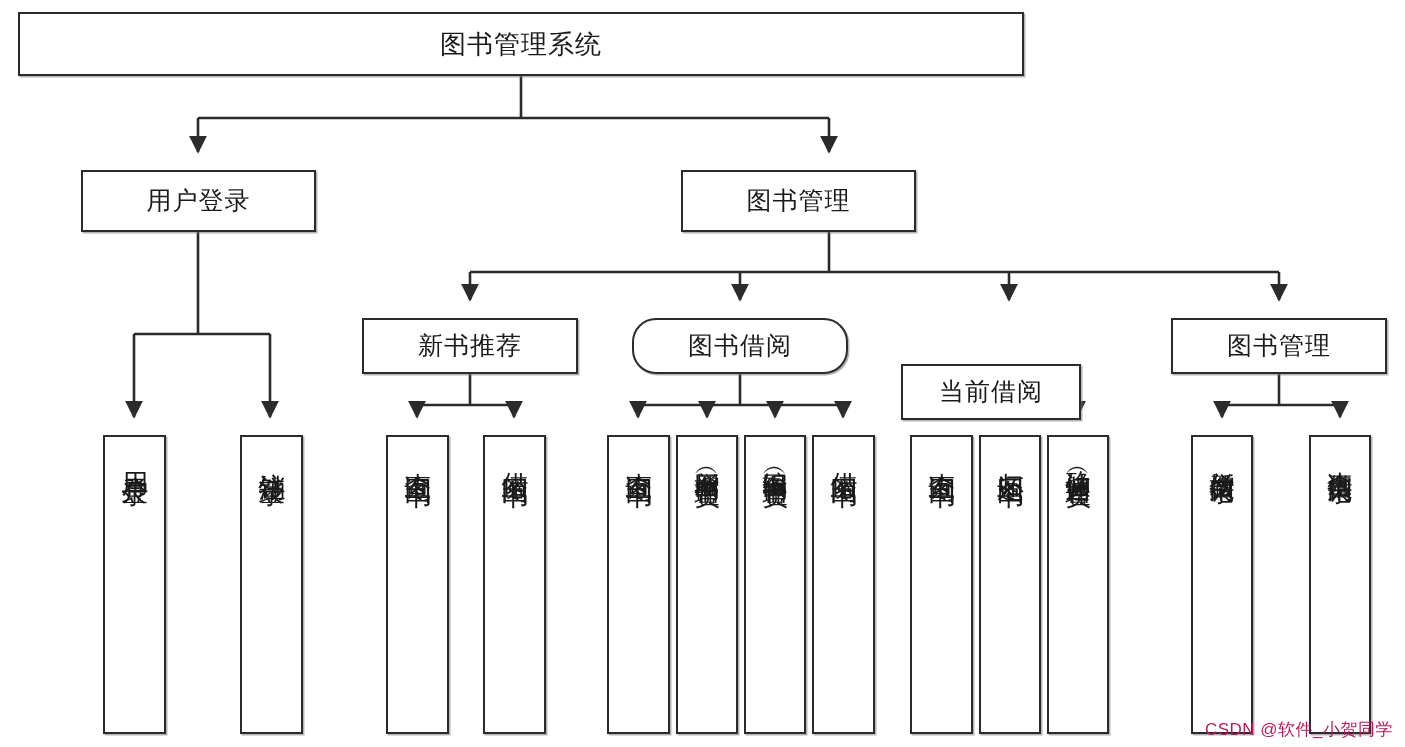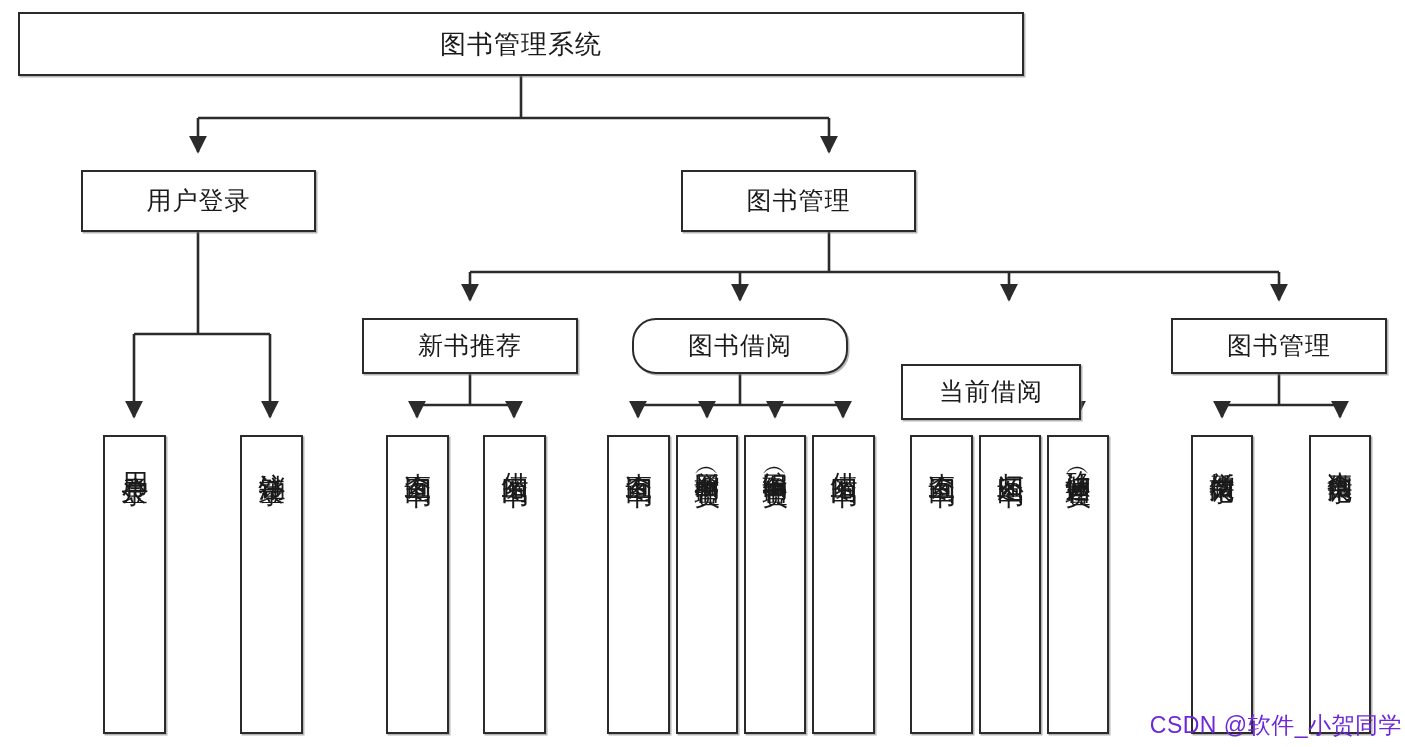"CSDN @软件_小贺同学" #watermark { color: #6d28d9 -> #be185d; font-size: 23px -> 17px; right: 3px -> 12px }
